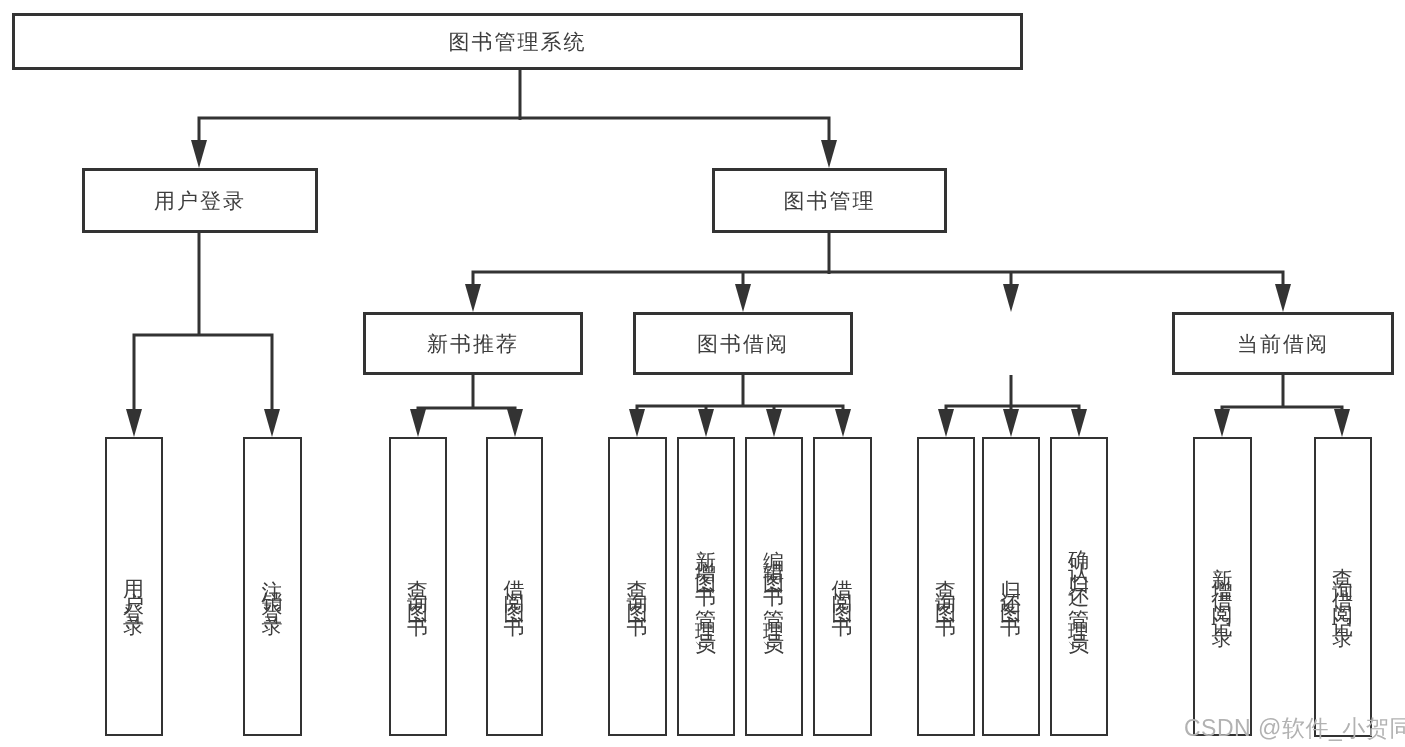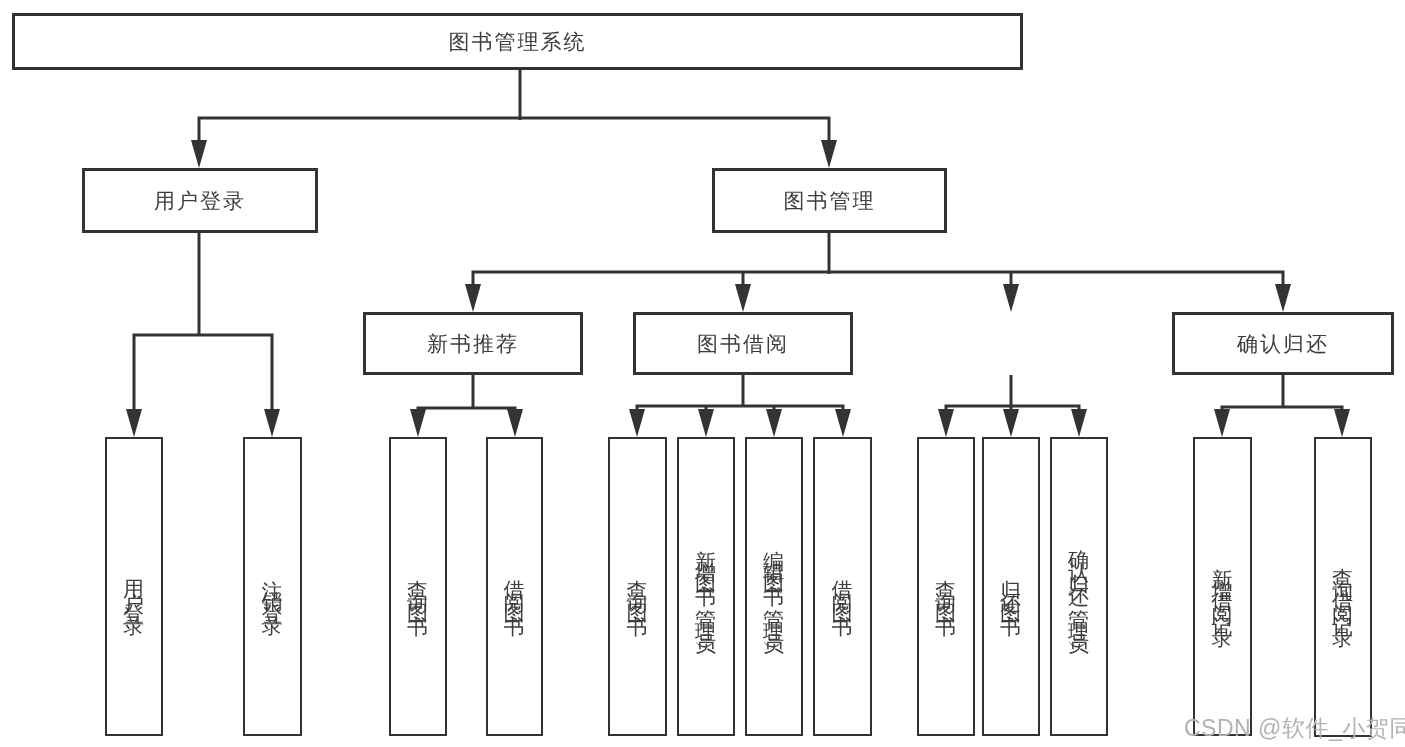"确认归还" span { text: 确认归还 -> 当前借阅 }
